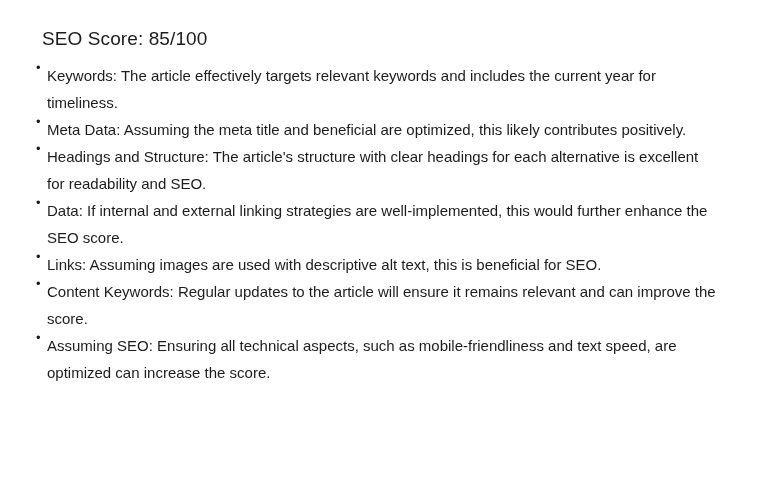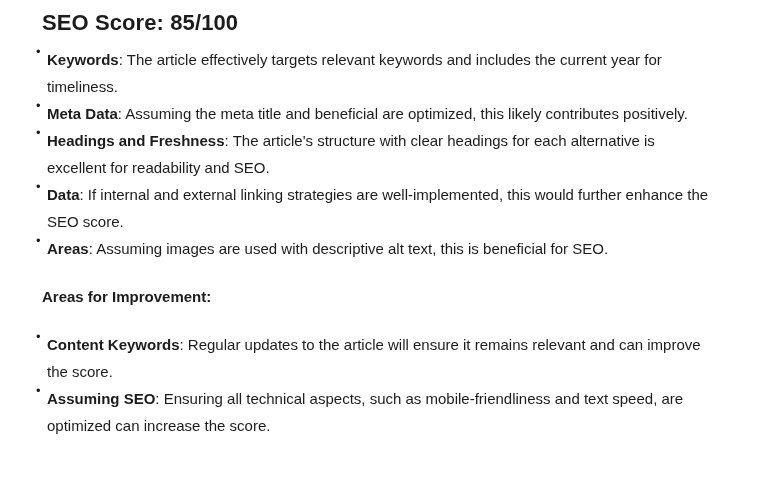"SEO Score: 85/100" .title { font-size: 22px -> 19px; font-weight: 700 -> 400; margin: 0 0 12px 0 -> 16px 0 12px 0 }
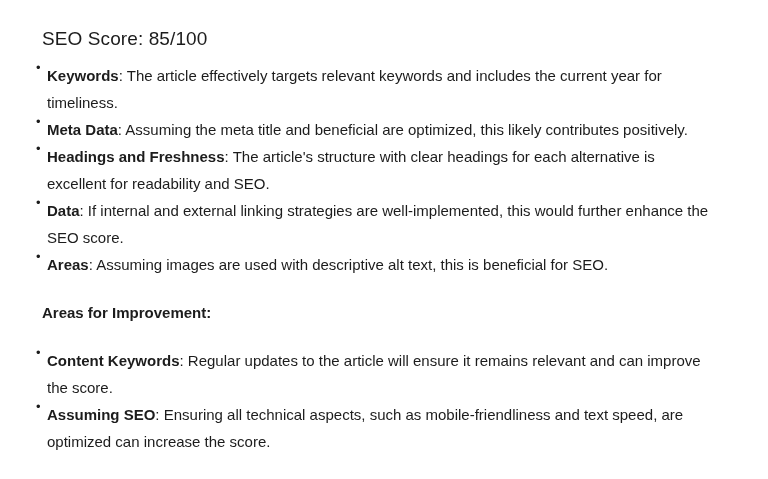"Keywords" .label { font-weight: 700 -> 400 }
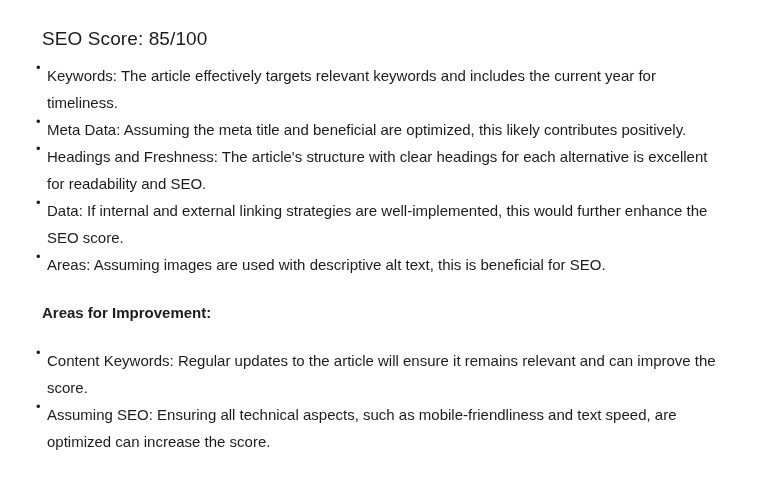"Headings and Freshness" span.label { text: Freshness -> Structure }
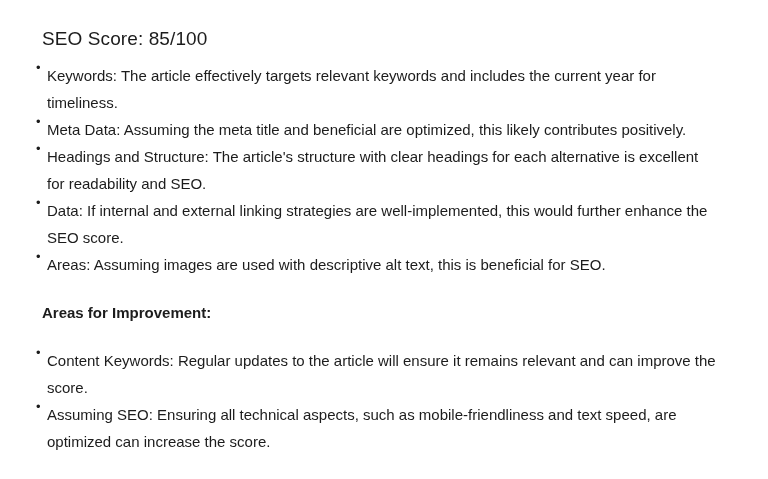"Areas" span.label { text: Areas -> Links }
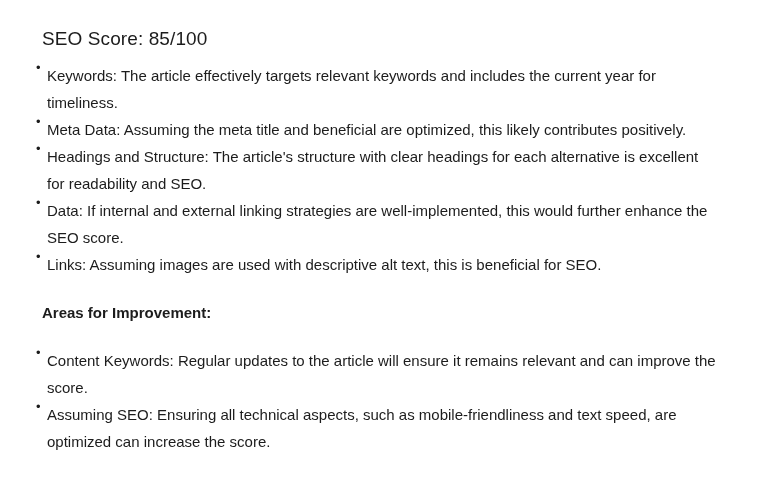"Areas for Improvement:" p.section-heading { html: <p>Areas for Improvement:</p> -> none }
